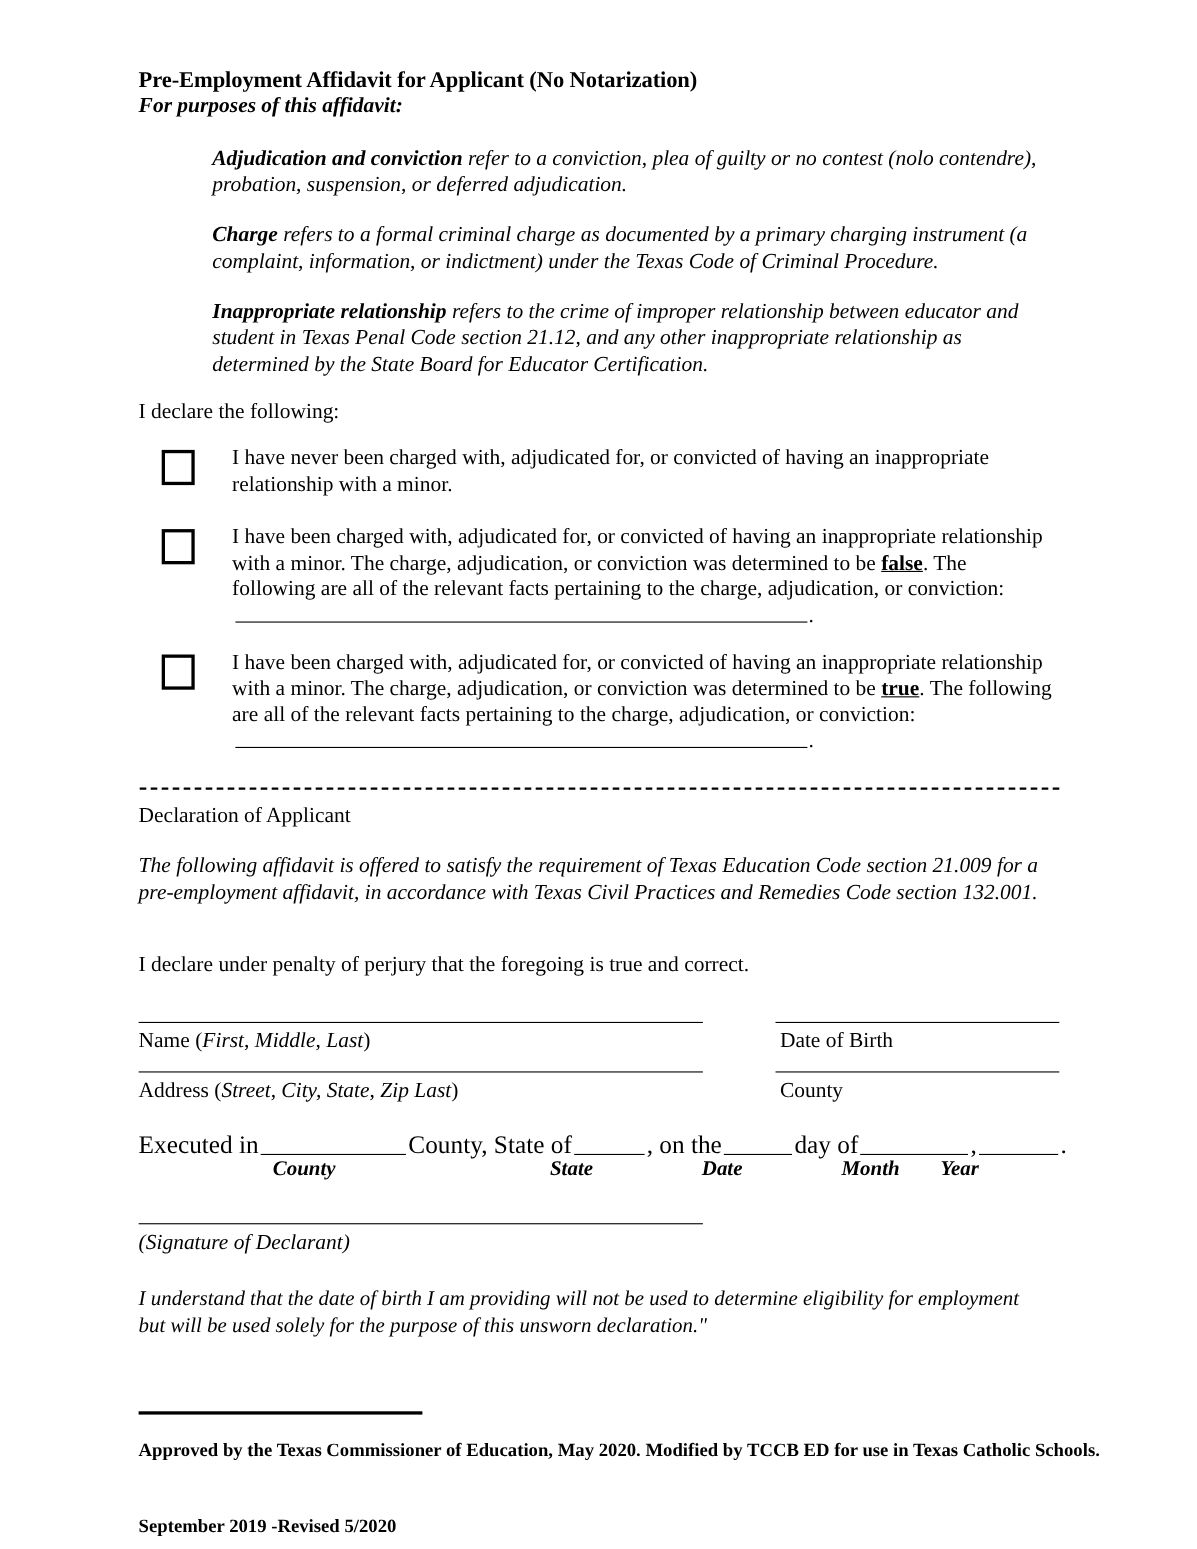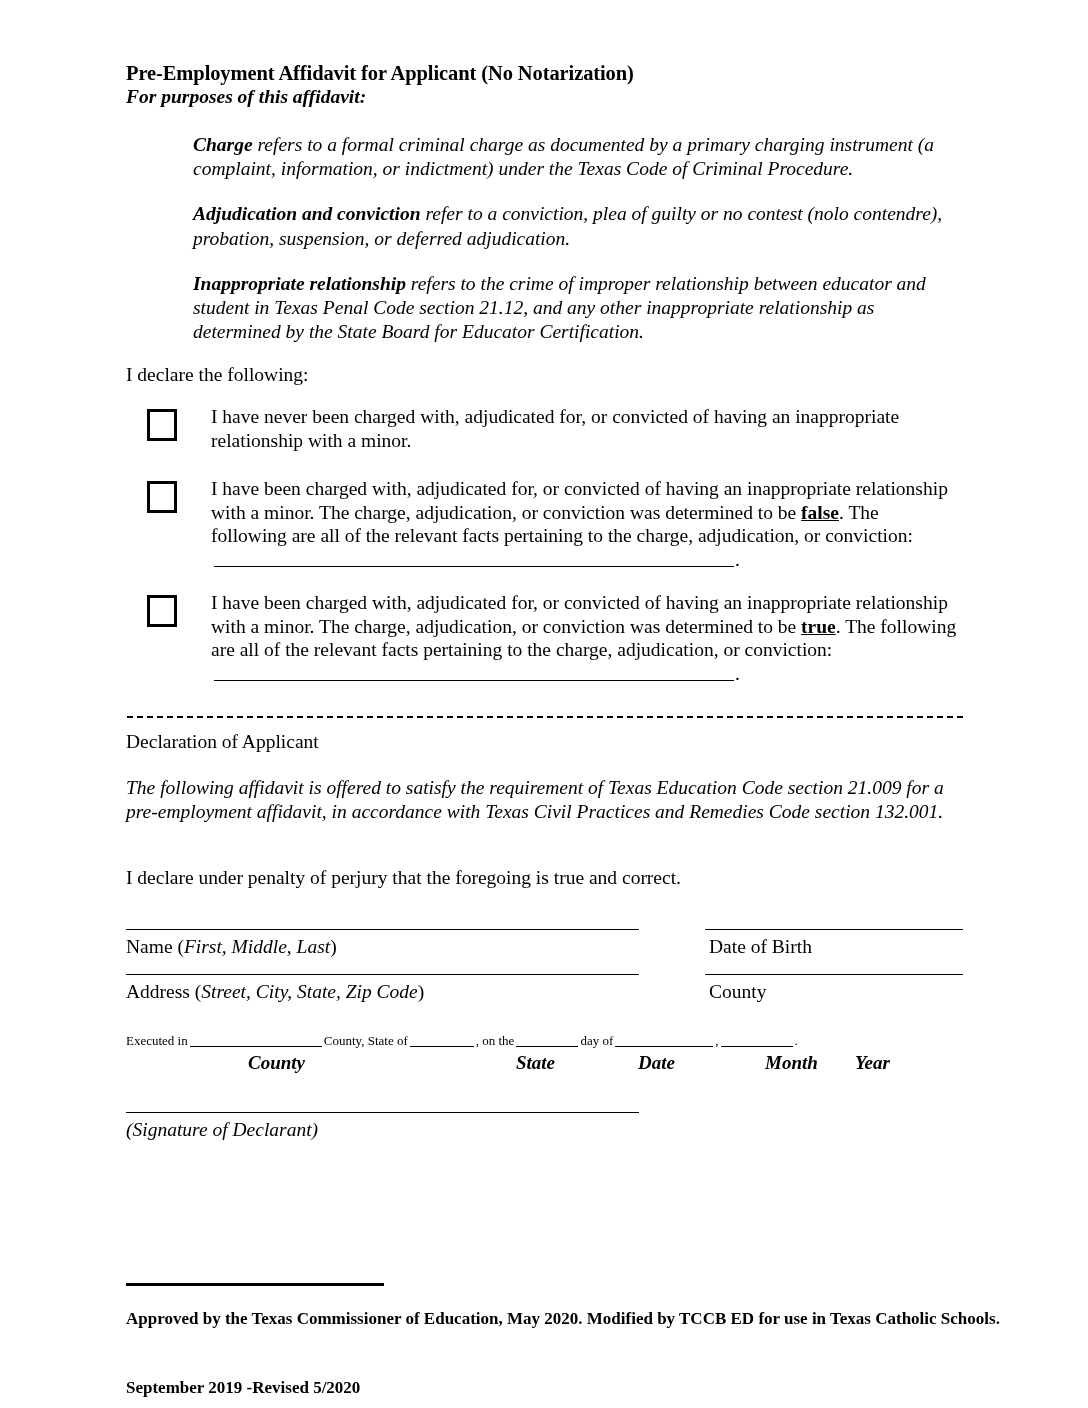"Charge refers to a formal" p.def-para { order: before "Adjudication and conviction refer to" -> after "Adjudication and conviction refer to" }
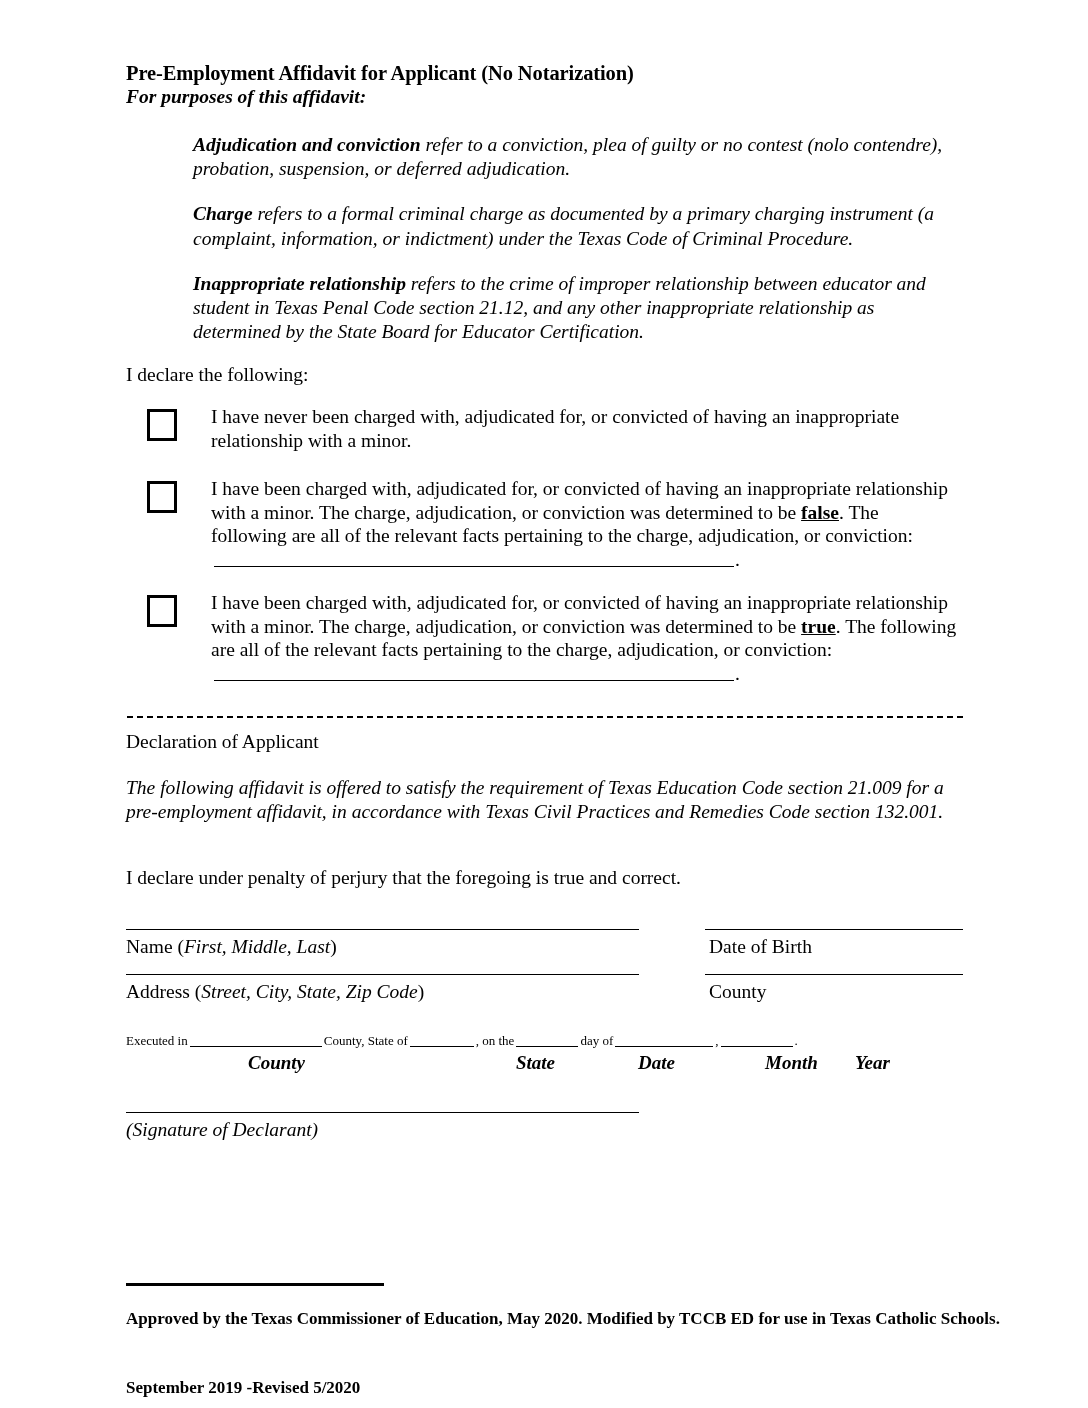"Street, City, State, Zip Code" i { text: Code -> Last }
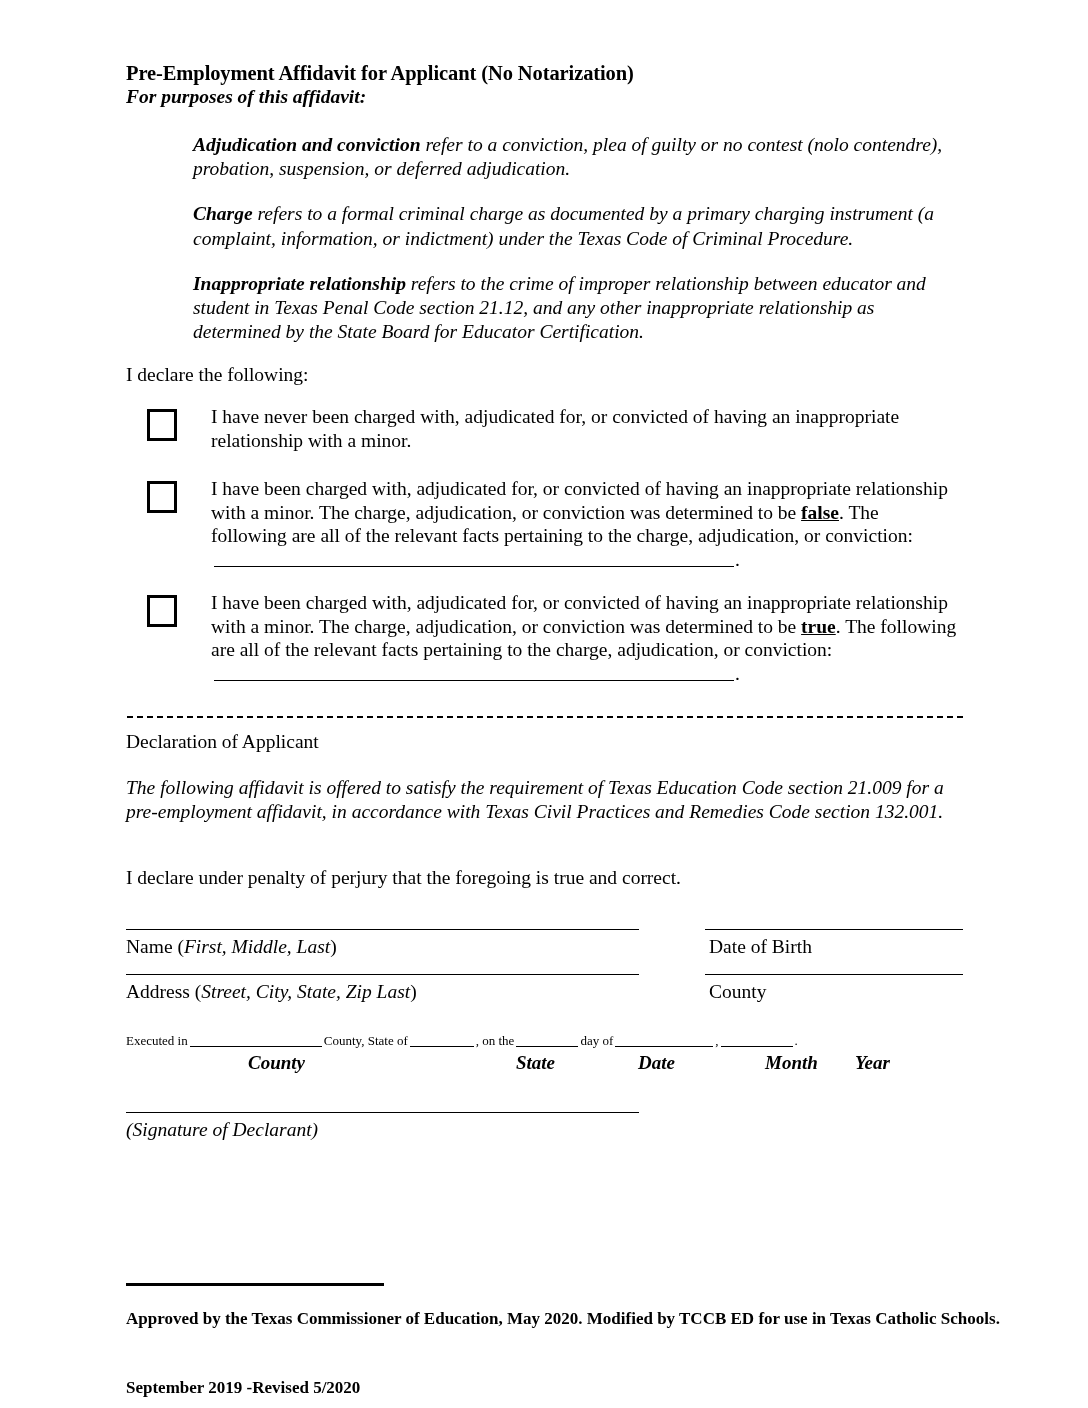"Executed in County, State of" .executed { font-size: 13px -> 23px }
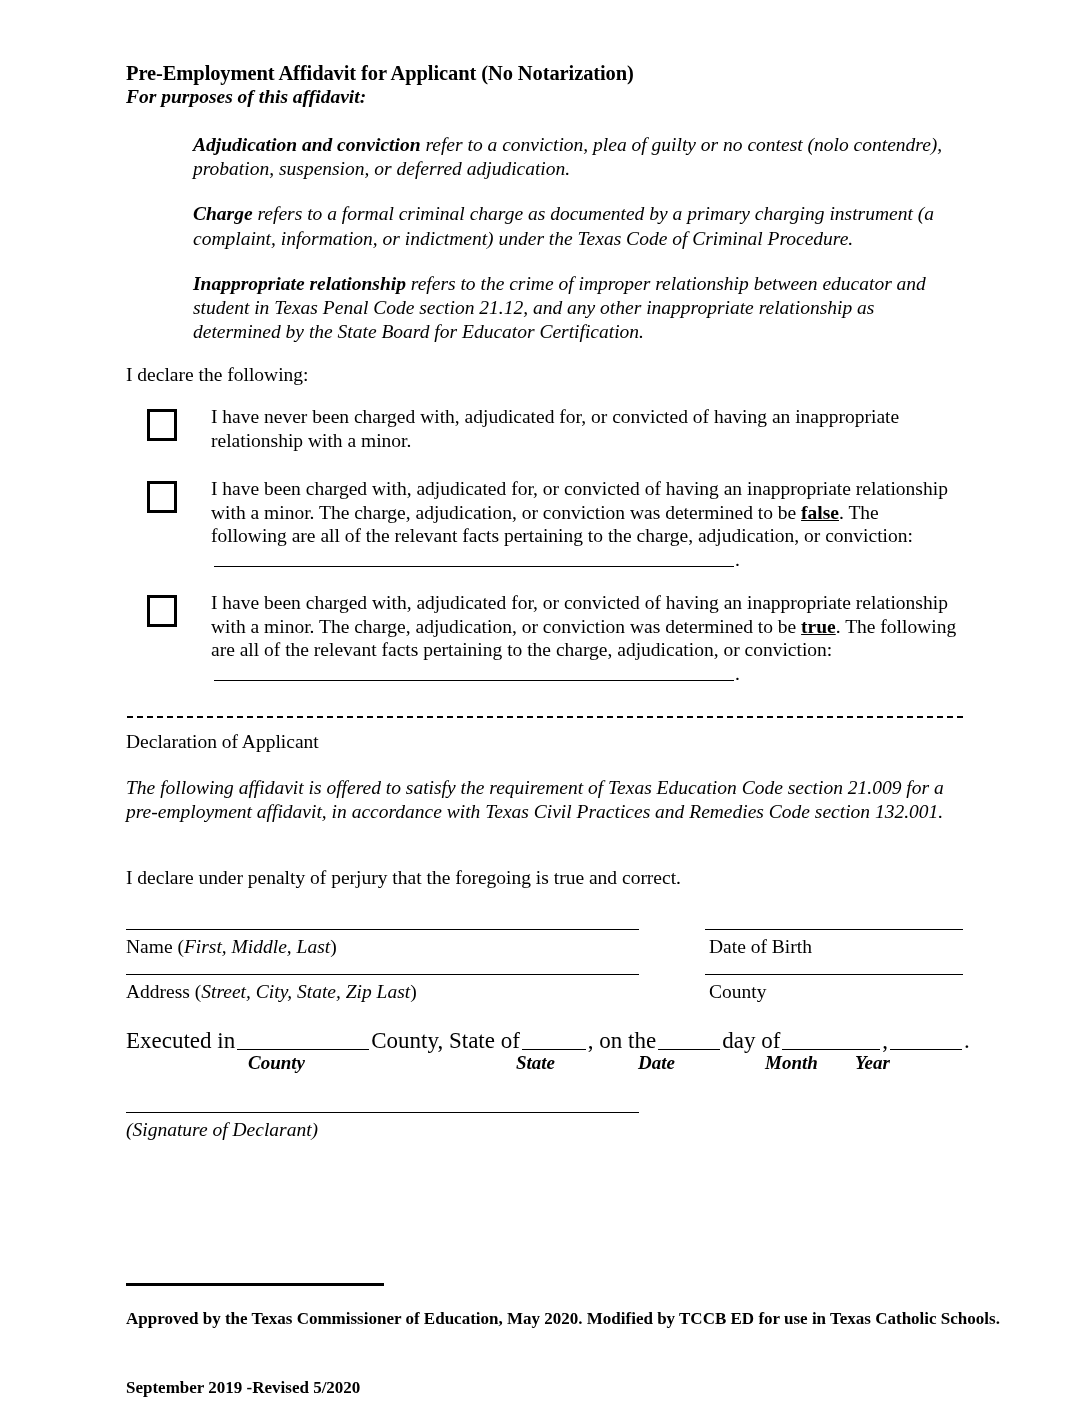"State" #sub-state { left: 516px -> 500px }
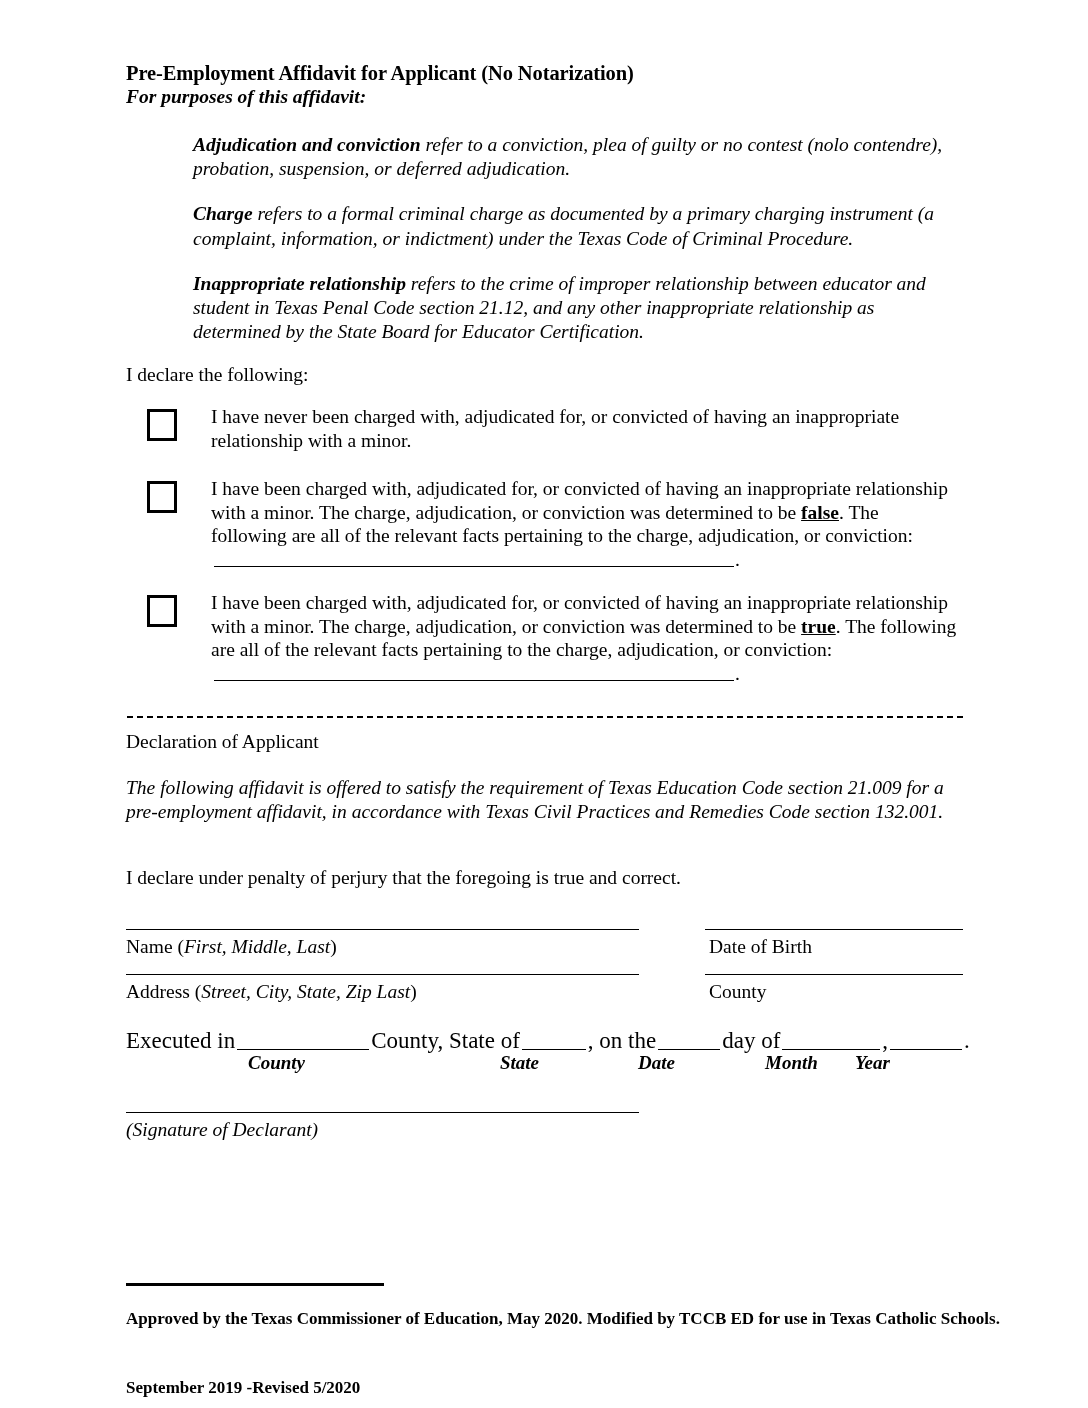"I understand that the date" div.dob-note { html: none -> <div>I understand that the date of birth I am providing will not be used to determine eligibility for employment but will be used solely for the purpose of this unsworn declaration."</div> }
